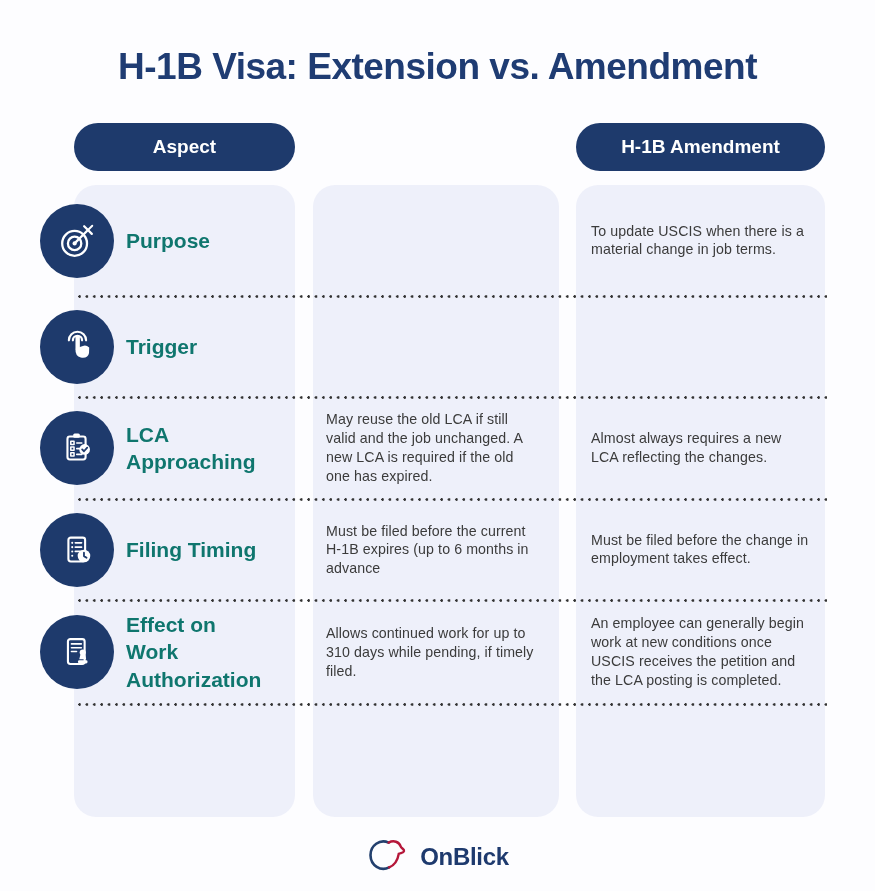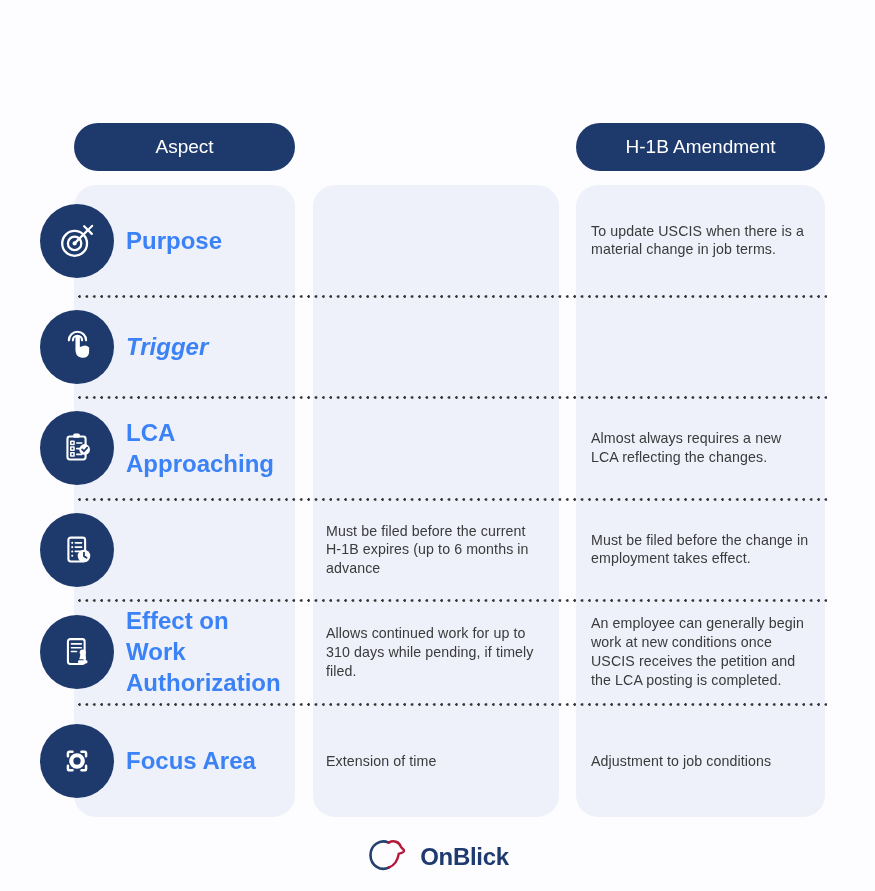"H-1B Visa: Extension vs. Amendment" h1.title { html: none -> <h1>H-1B Visa: Extension vs. Amendment</h1> }
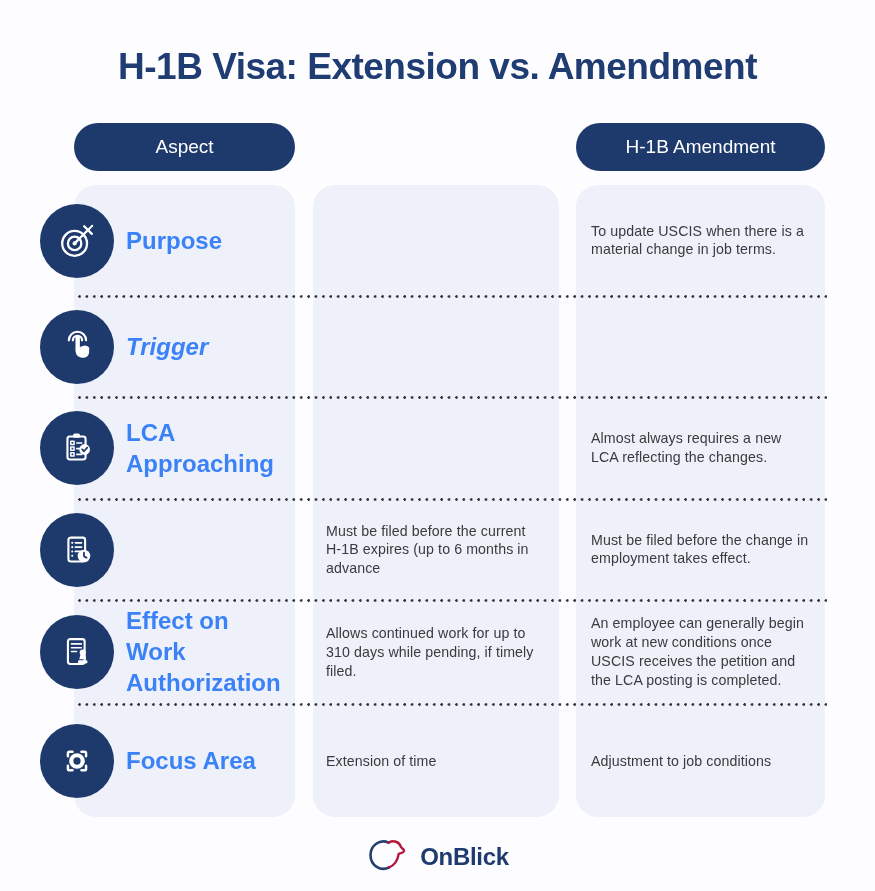"Aspect" .pill { font-weight: 400 -> 700 }
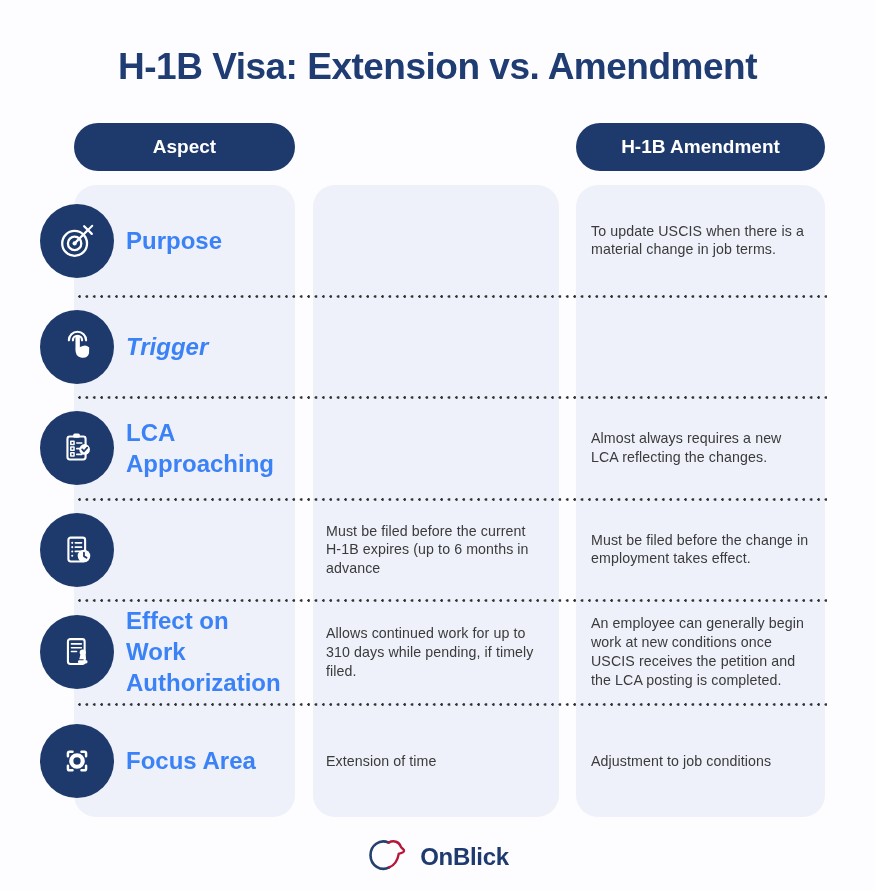"Purpose" .aspect-label { color: #3b82f6 -> #0f766e; font-size: 24px -> 21px }
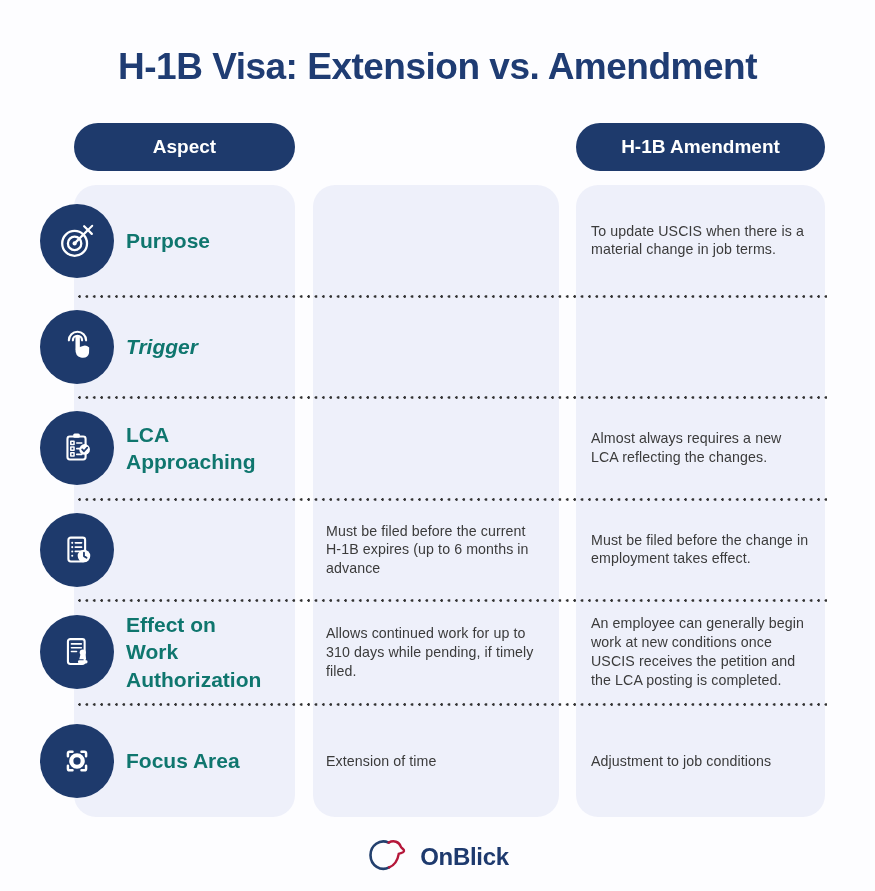"Trigger" .row.r1 { font-style: italic -> none }
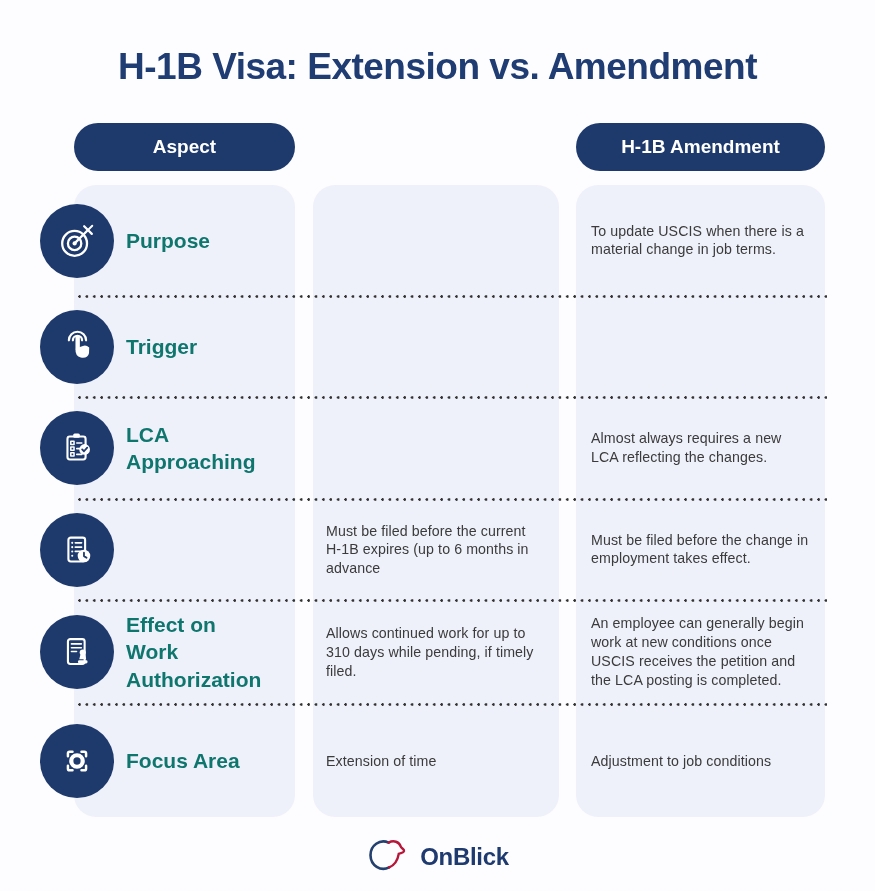"May reuse the old LCA" div.cell { html: none -> <div>May reuse the old LCA if still valid and the job unchanged. A new LCA is required if the old one has expired.</div> }
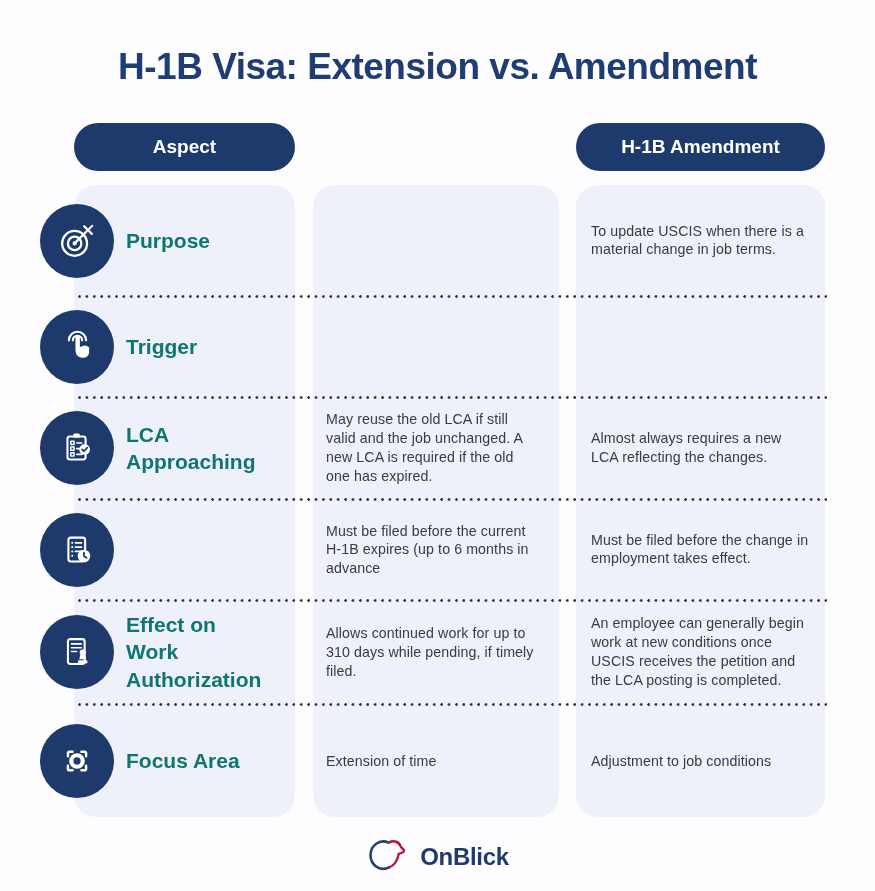"Filing Timing" div.aspect-label { html: none -> <div>Filing Timing</div> }
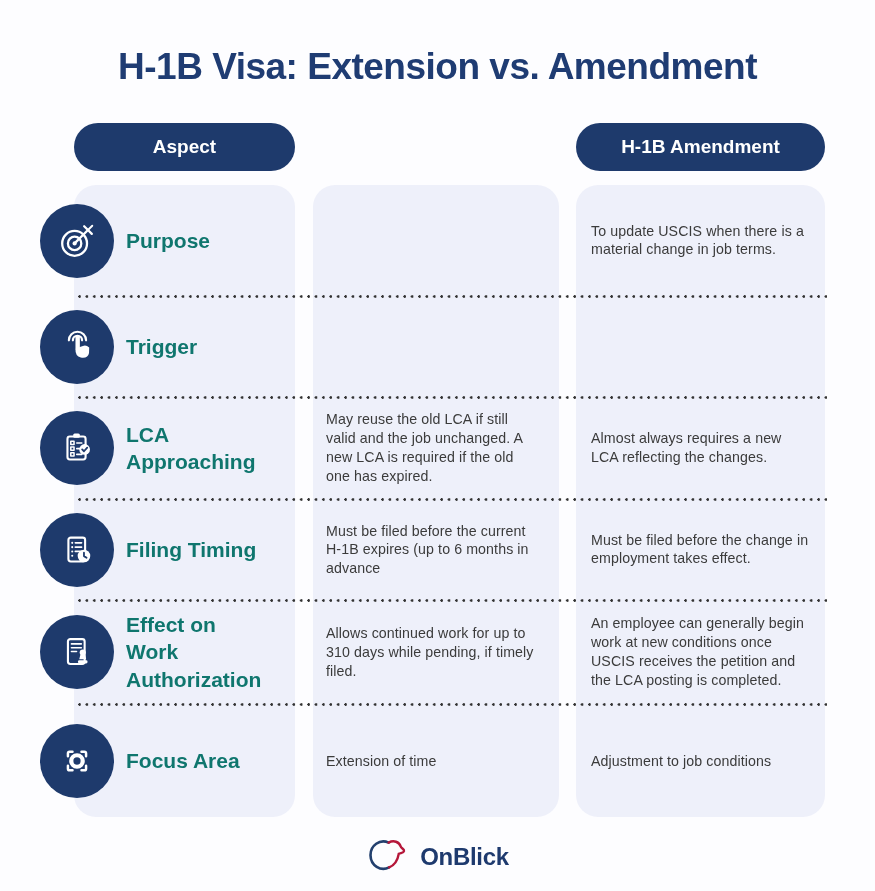"Focus Area" div.row { html: <div> <div> <svg> <path></path> <path></path> <path></path> <path></path> <circle></circle> </svg> </div> <div>Focus Area</div> <div>Extension of time</div> <div>Adjustment to job conditions</div> </div> -> none }
